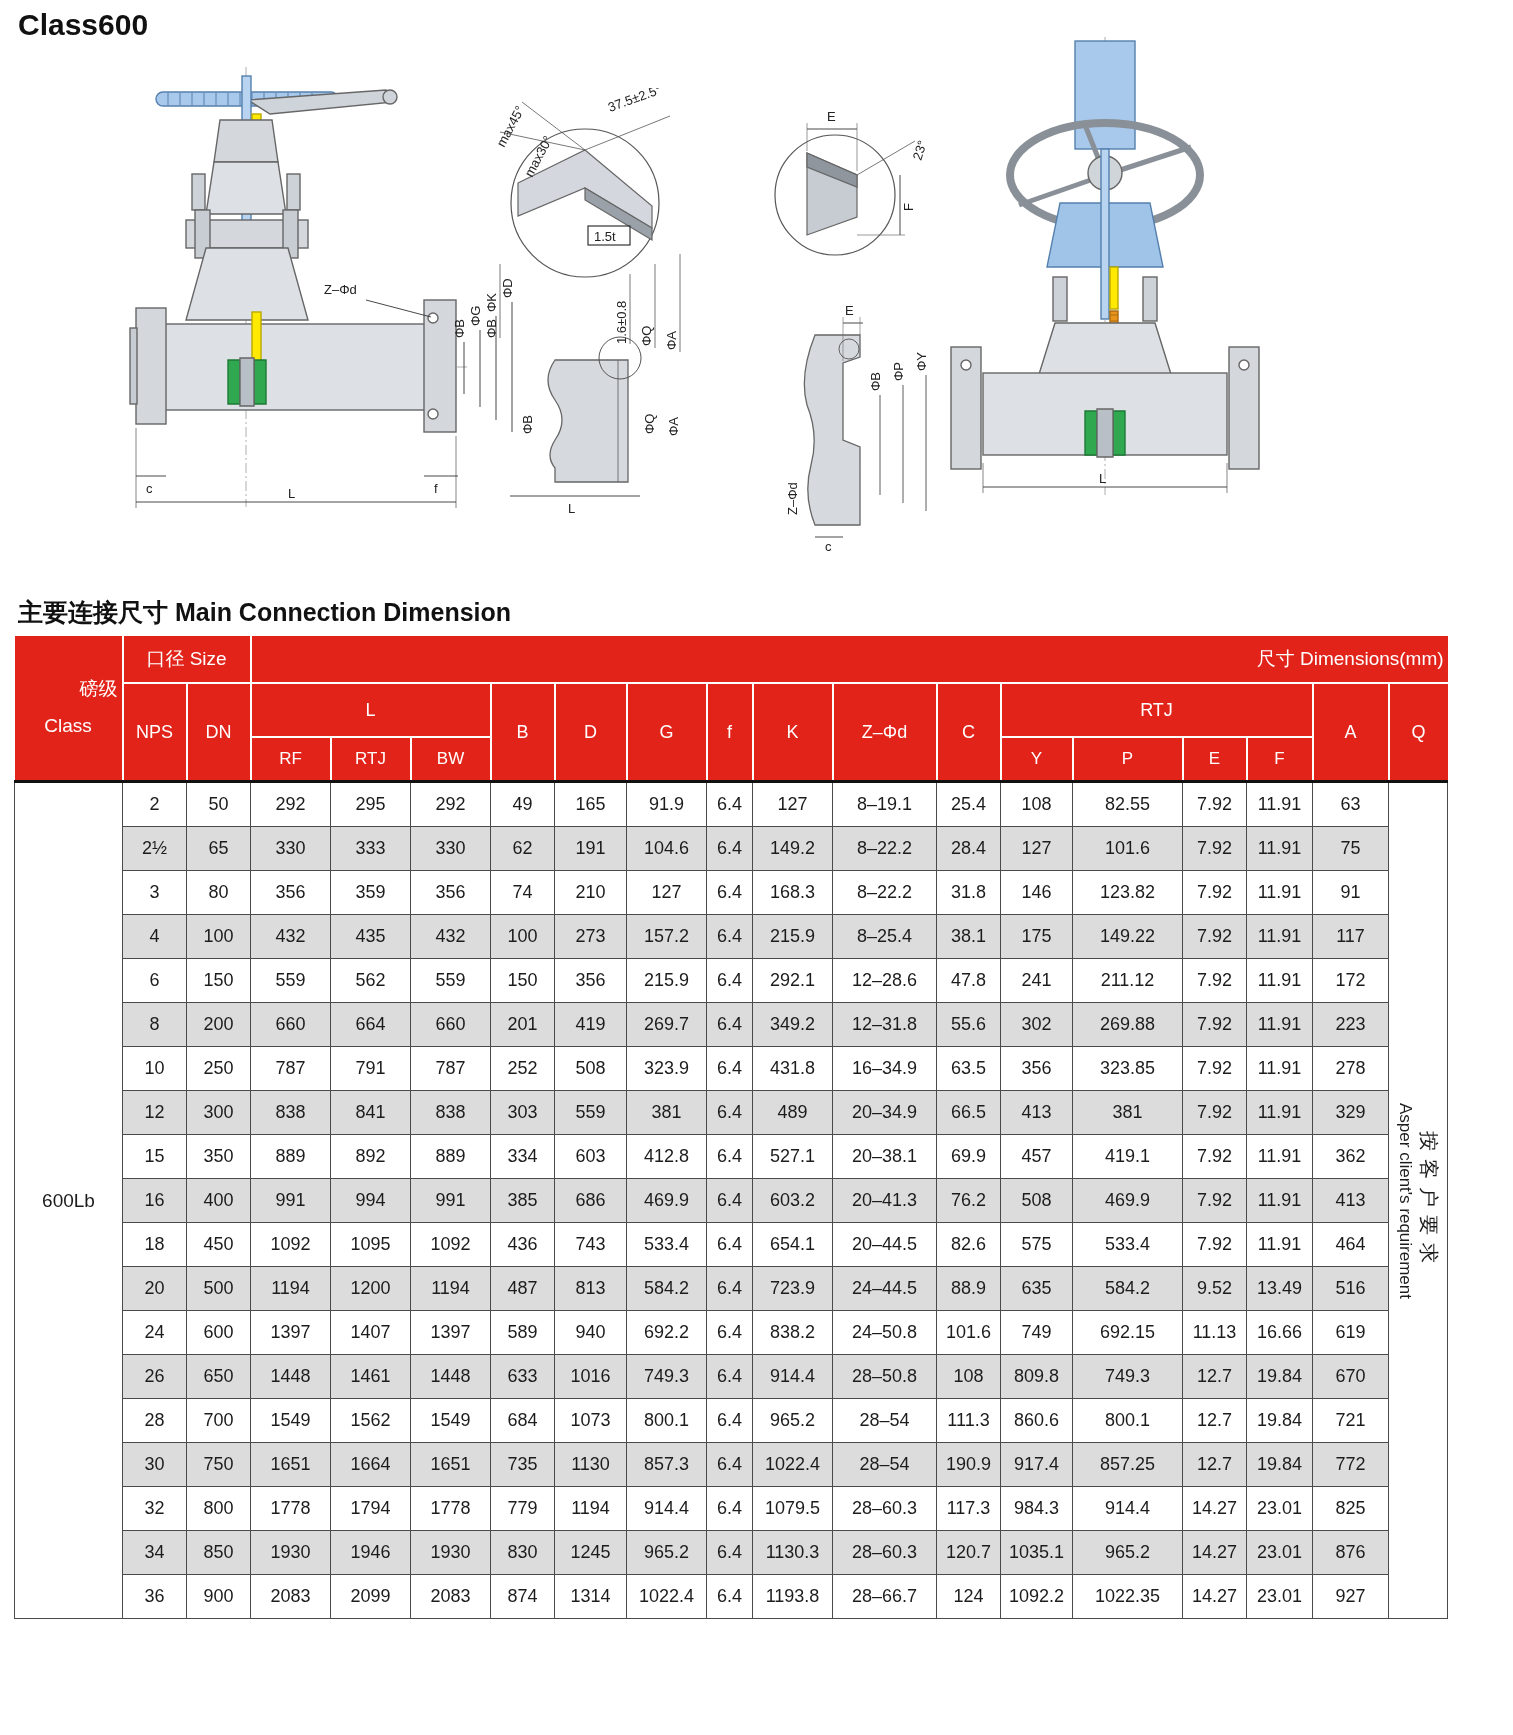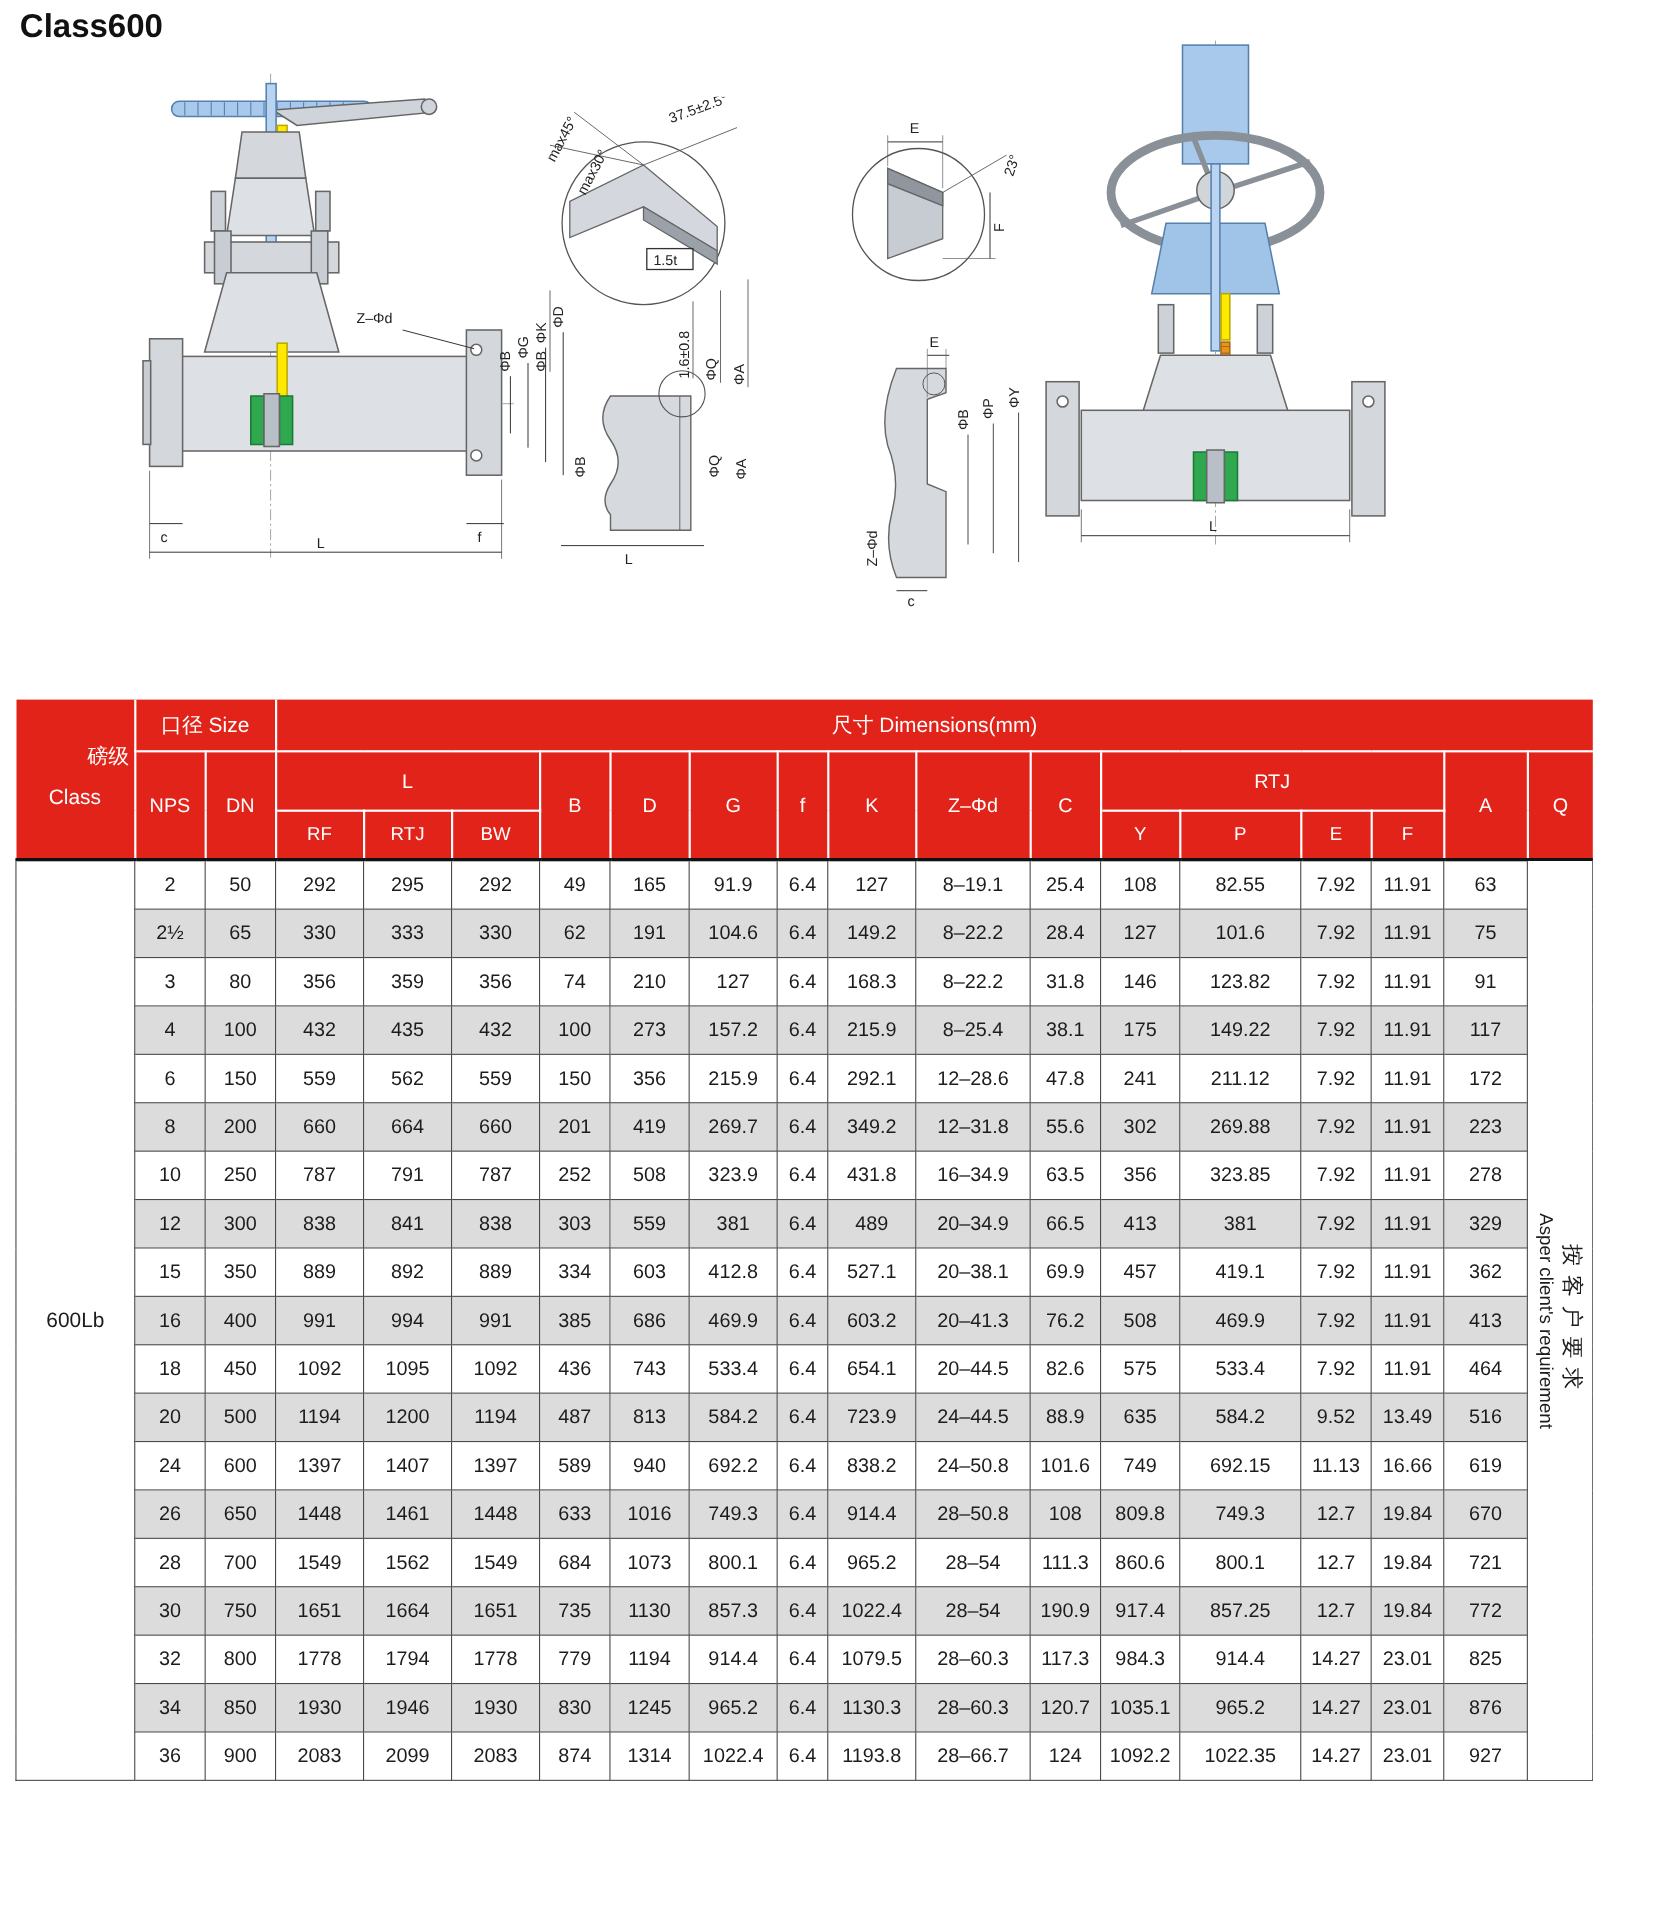"主要连接尺寸 Main Connection Dimension" div.section-title { html: none -> <div> <span>主要连接尺寸</span> <span>Main Connection Dimension</span> </div> }
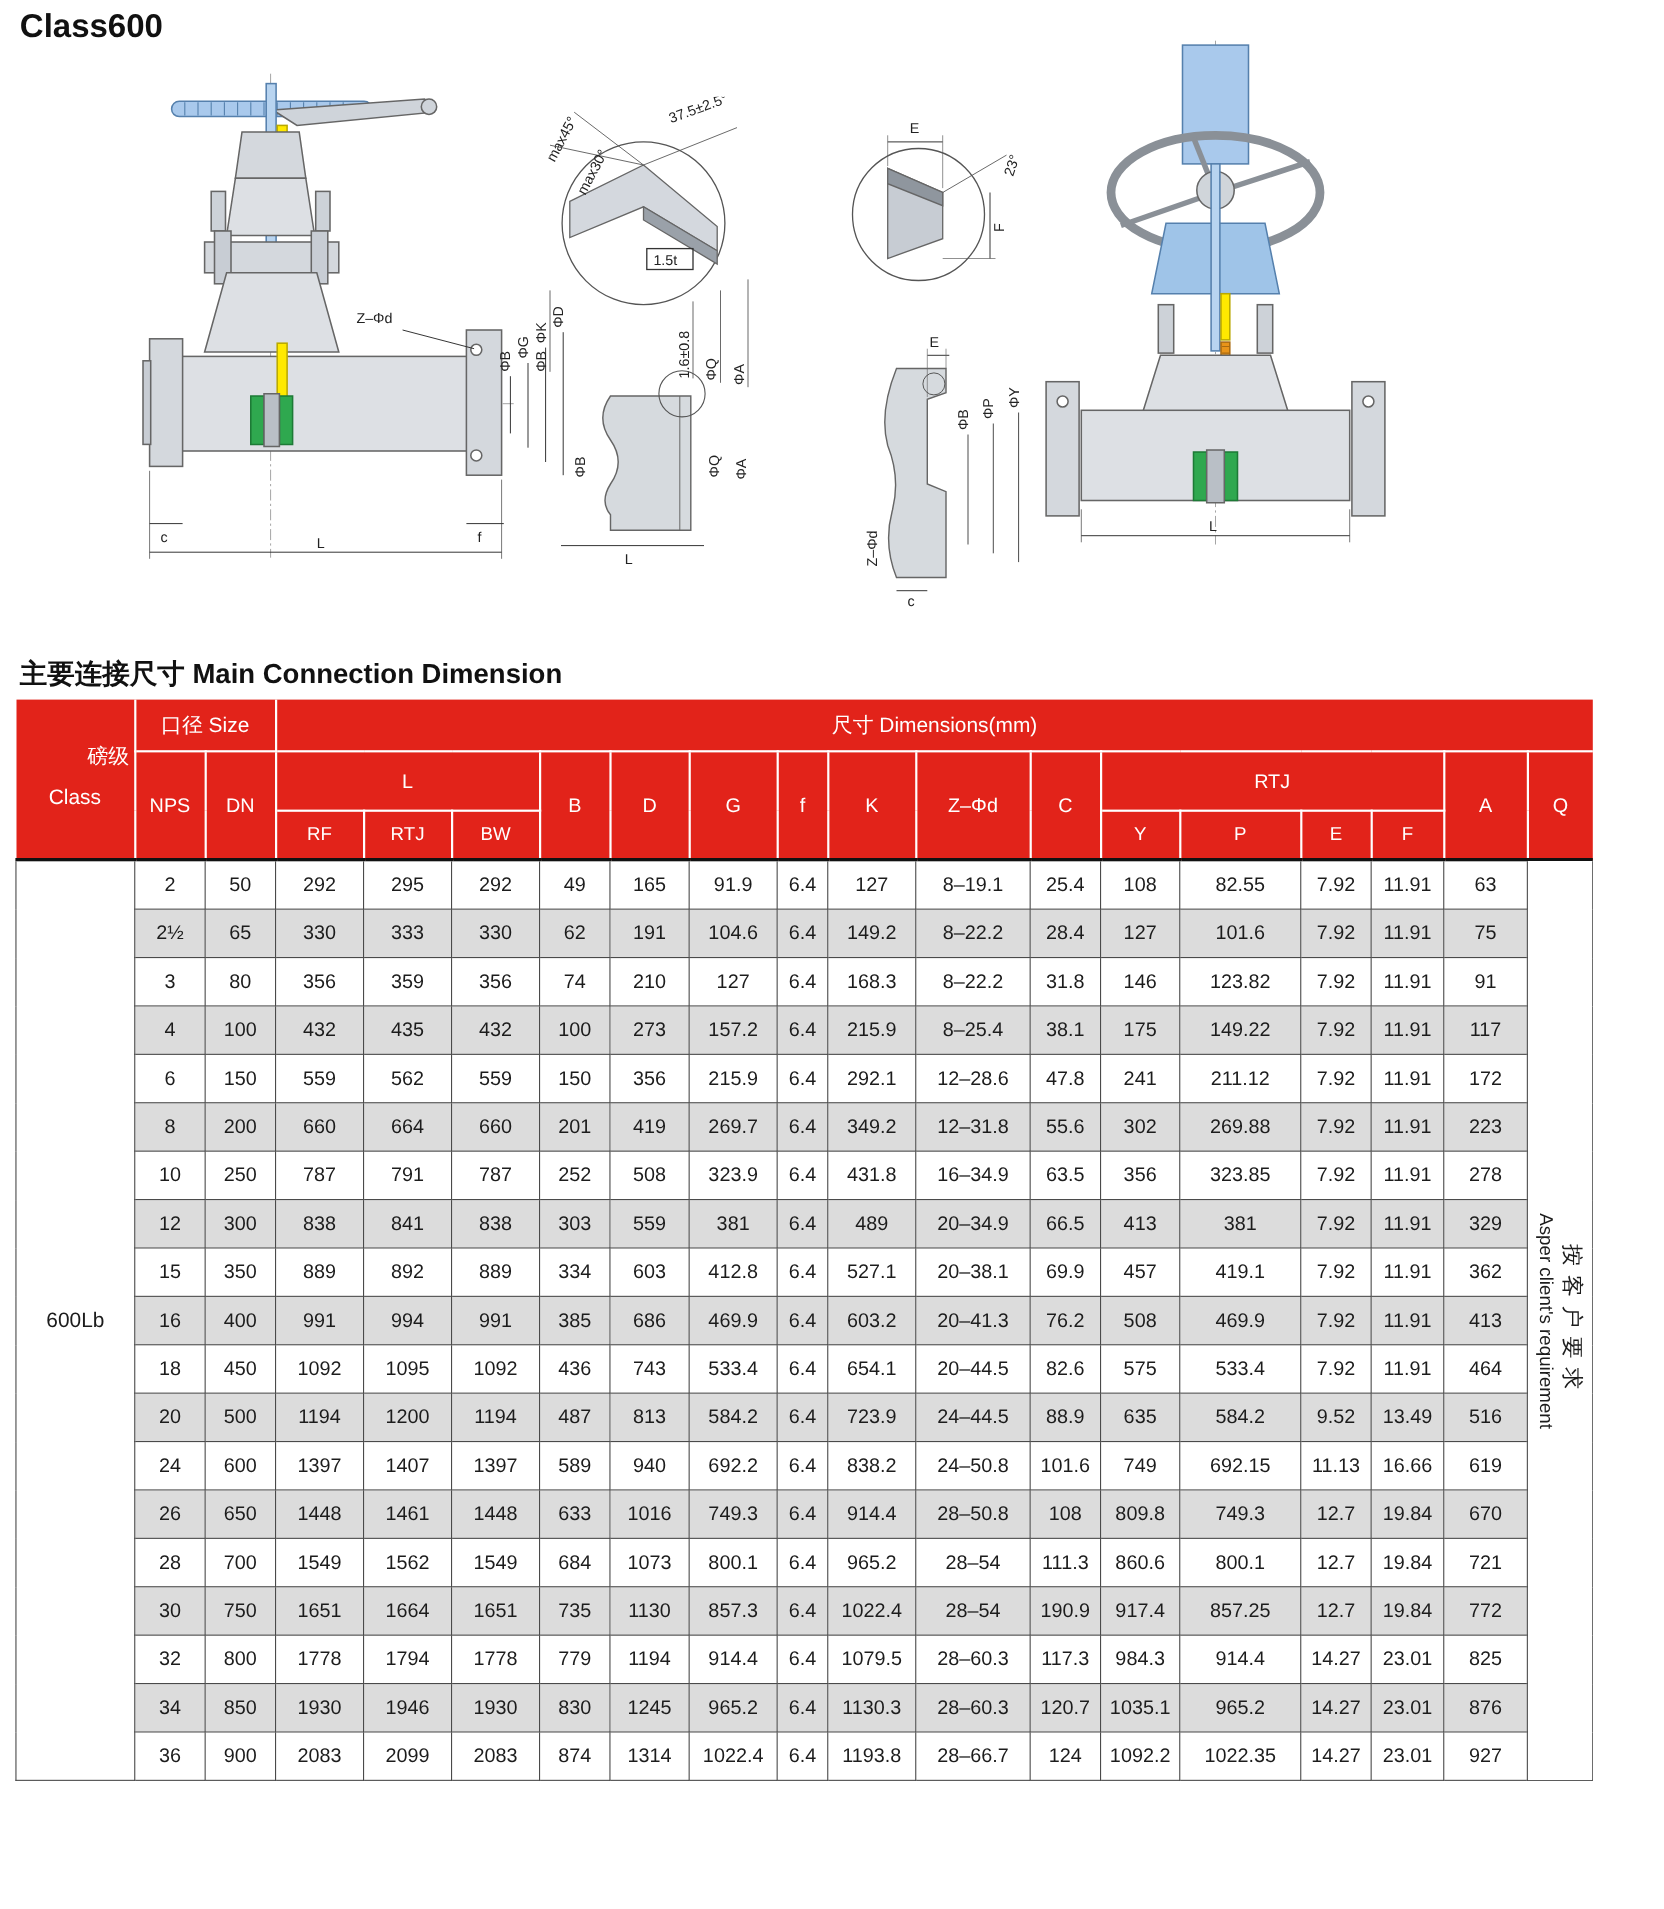"尺寸 Dimensions(mm)" thead tr:nth-child(1) th:last-child { text-align: none -> right }
